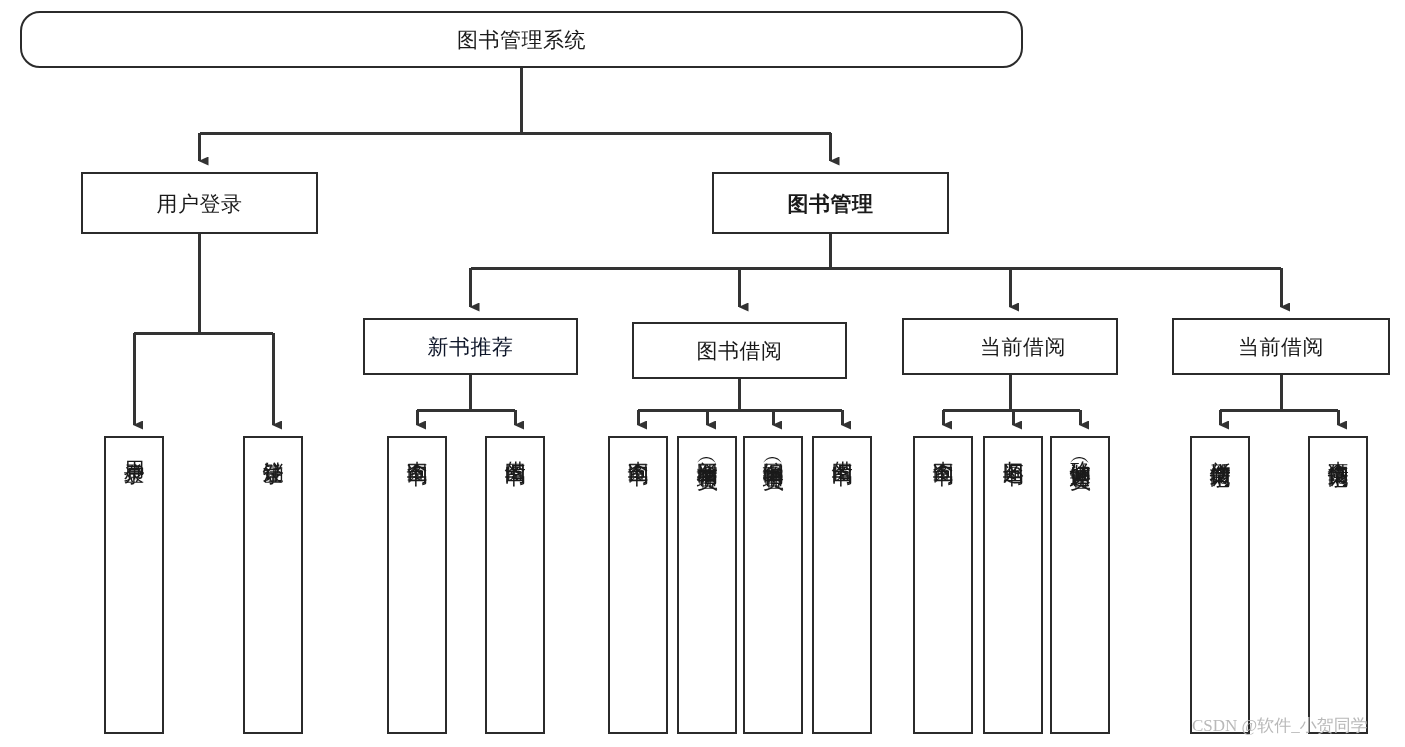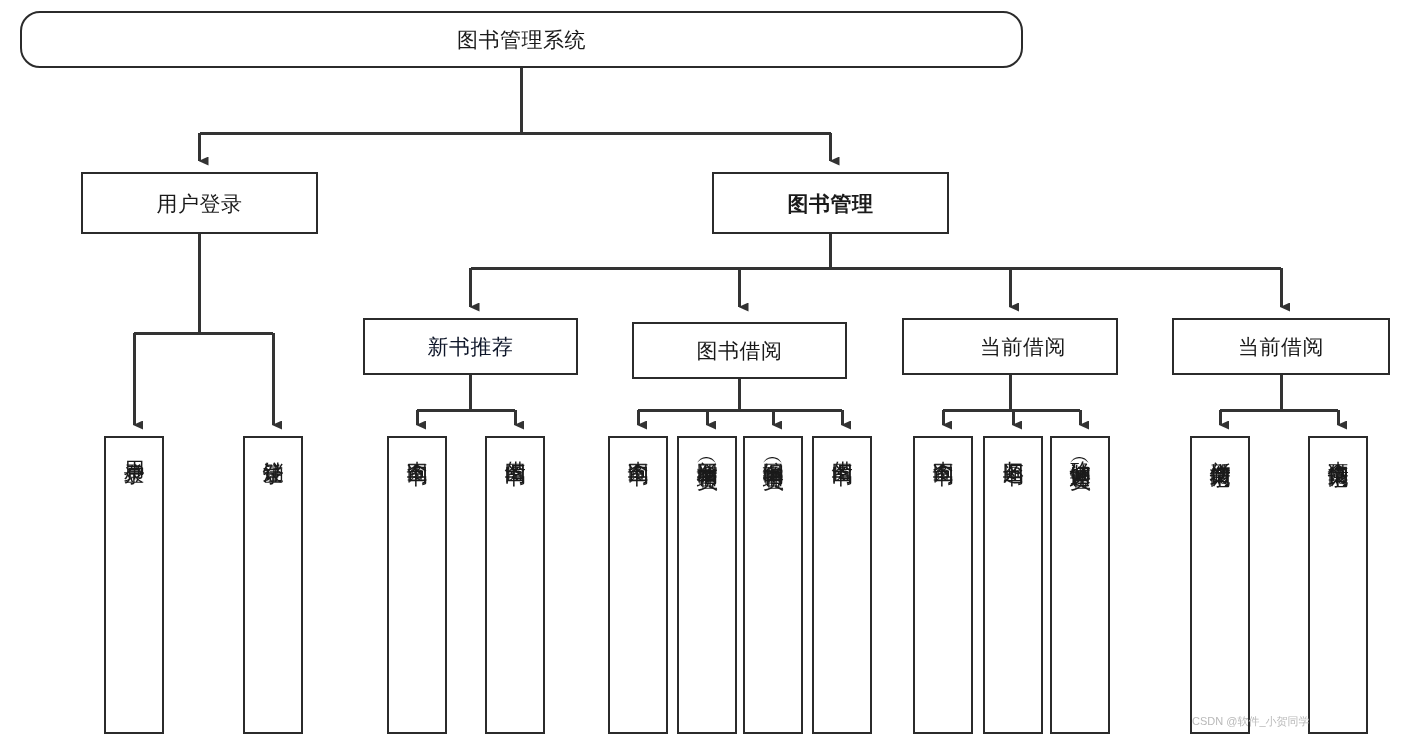"CSDN @软件_小贺同学" .watermark { font-family: Liberation Sans, sans-serif -> Liberation Serif, serif; font-size: 11px -> 17px }
